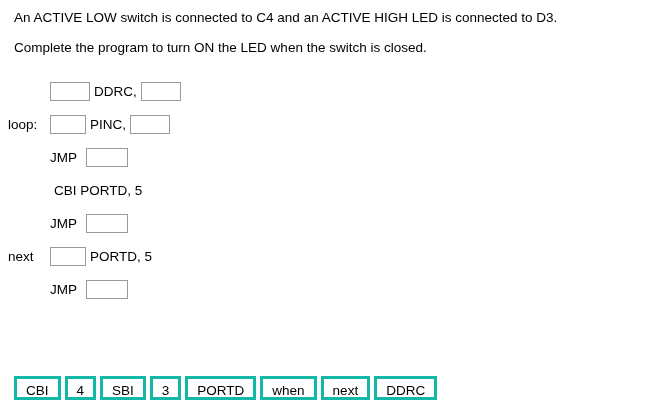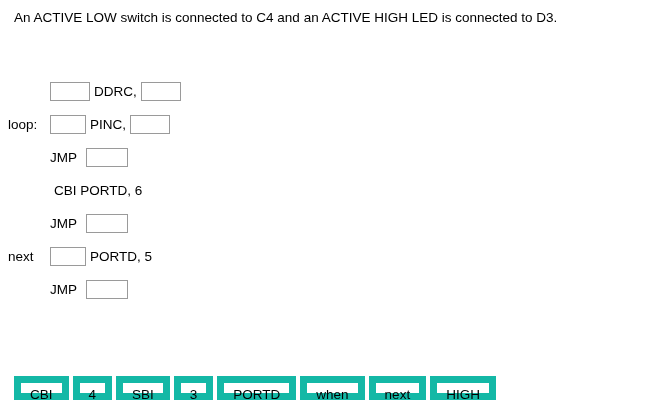"Complete the program to turn" p { html: none -> <p>Complete the program to turn ON the LED when the switch is closed.</p> }
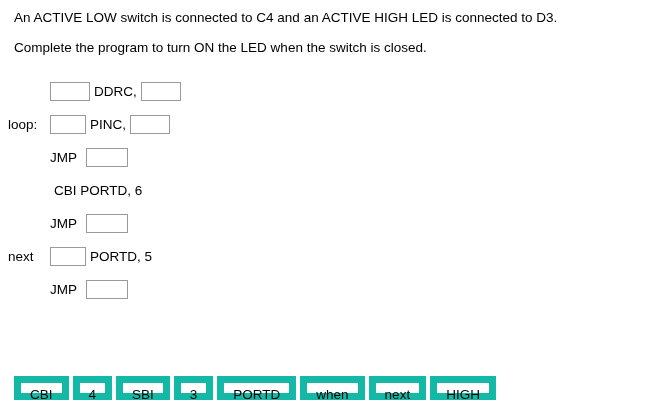"CBI PORTD, 6" span.txt { text: 6 -> 5 }
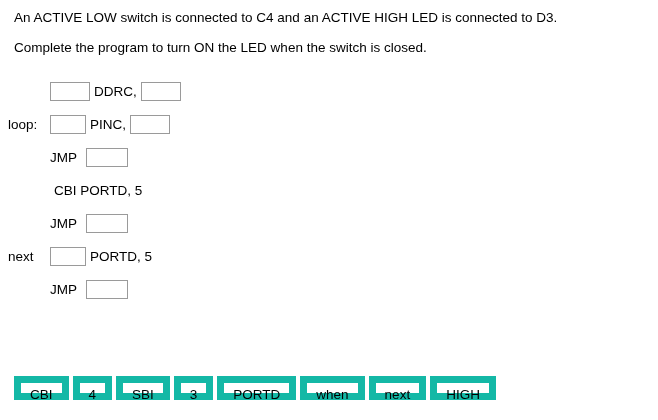"CBI" .token { border: 7px solid #14b8a6 -> 3px solid #14b8a6 }
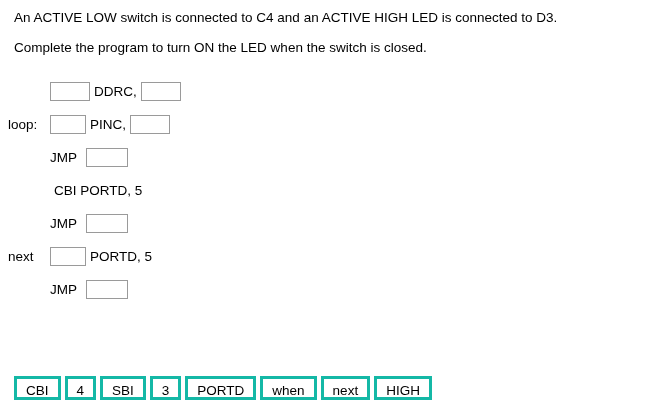"HIGH" div.token { text: HIGH -> DDRC }
